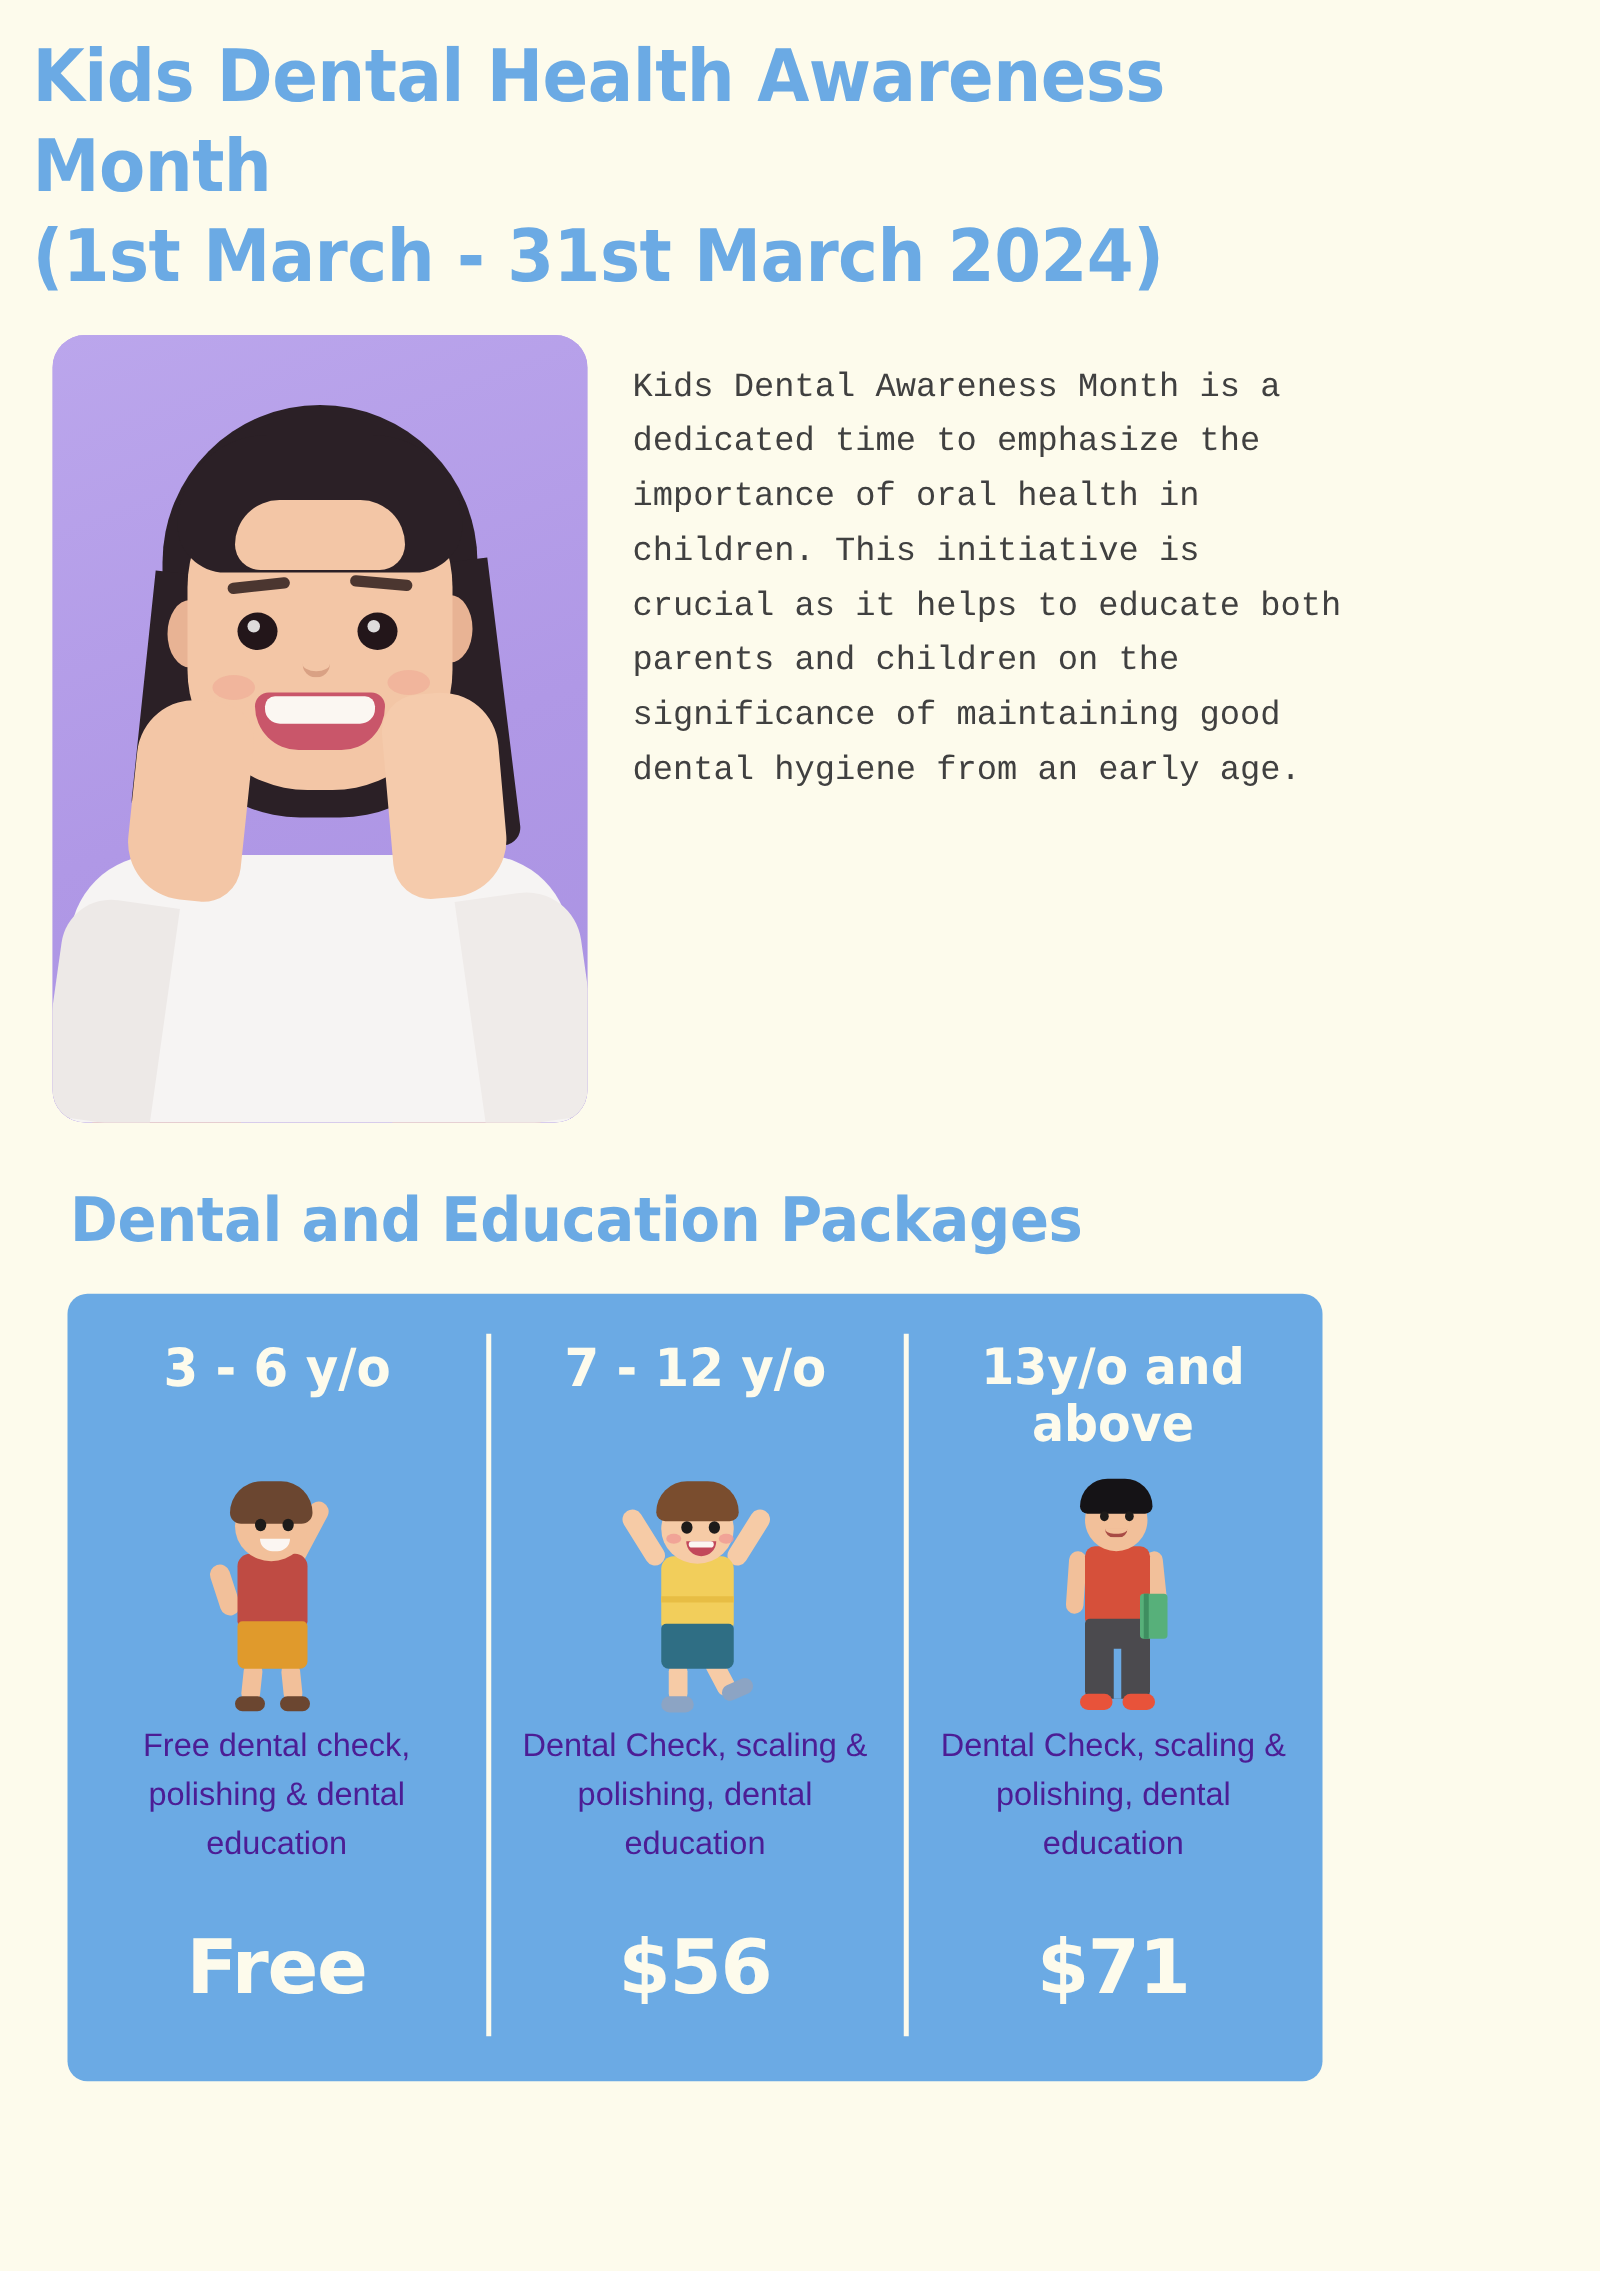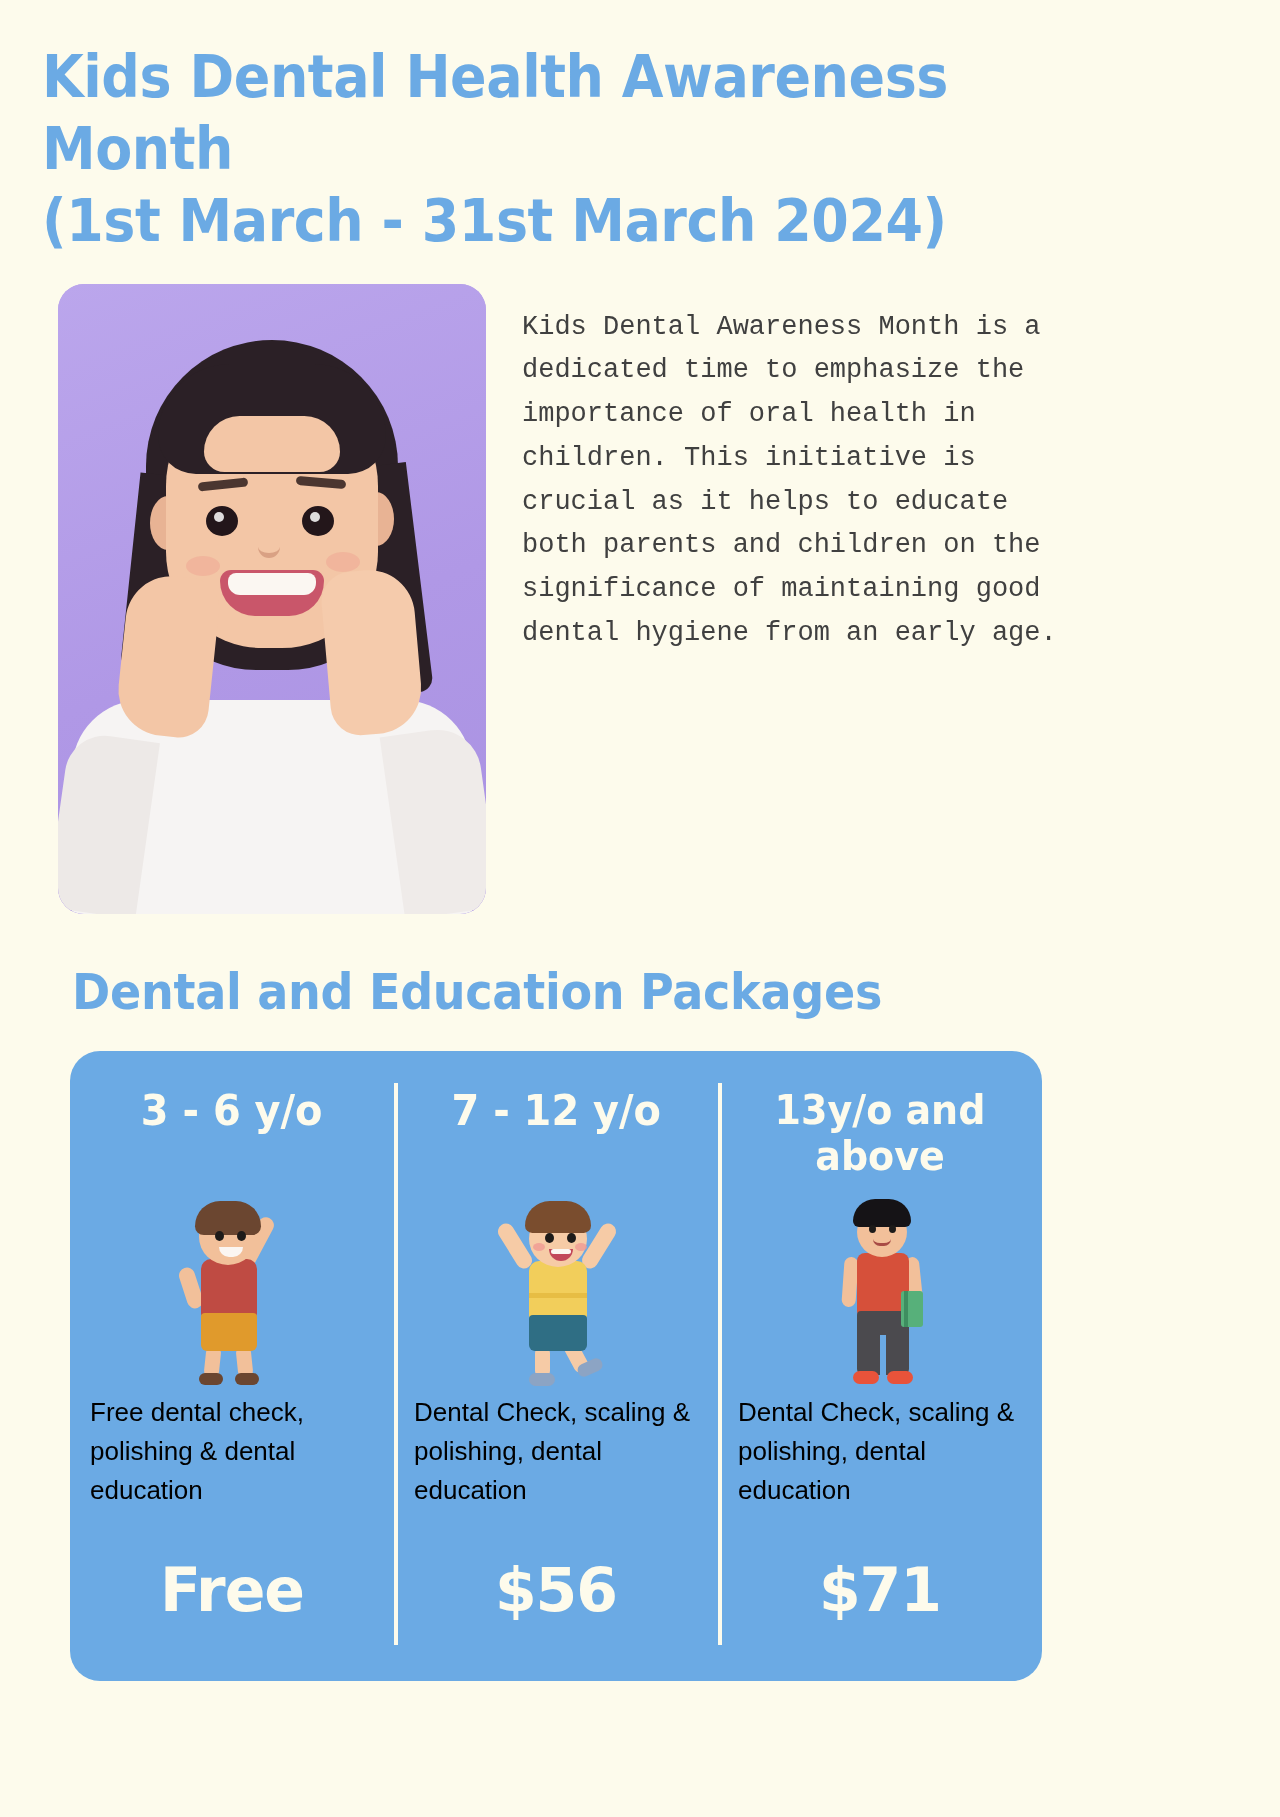"Kids Dental Health Awareness Month" .poster { padding: 16px -> 0 }
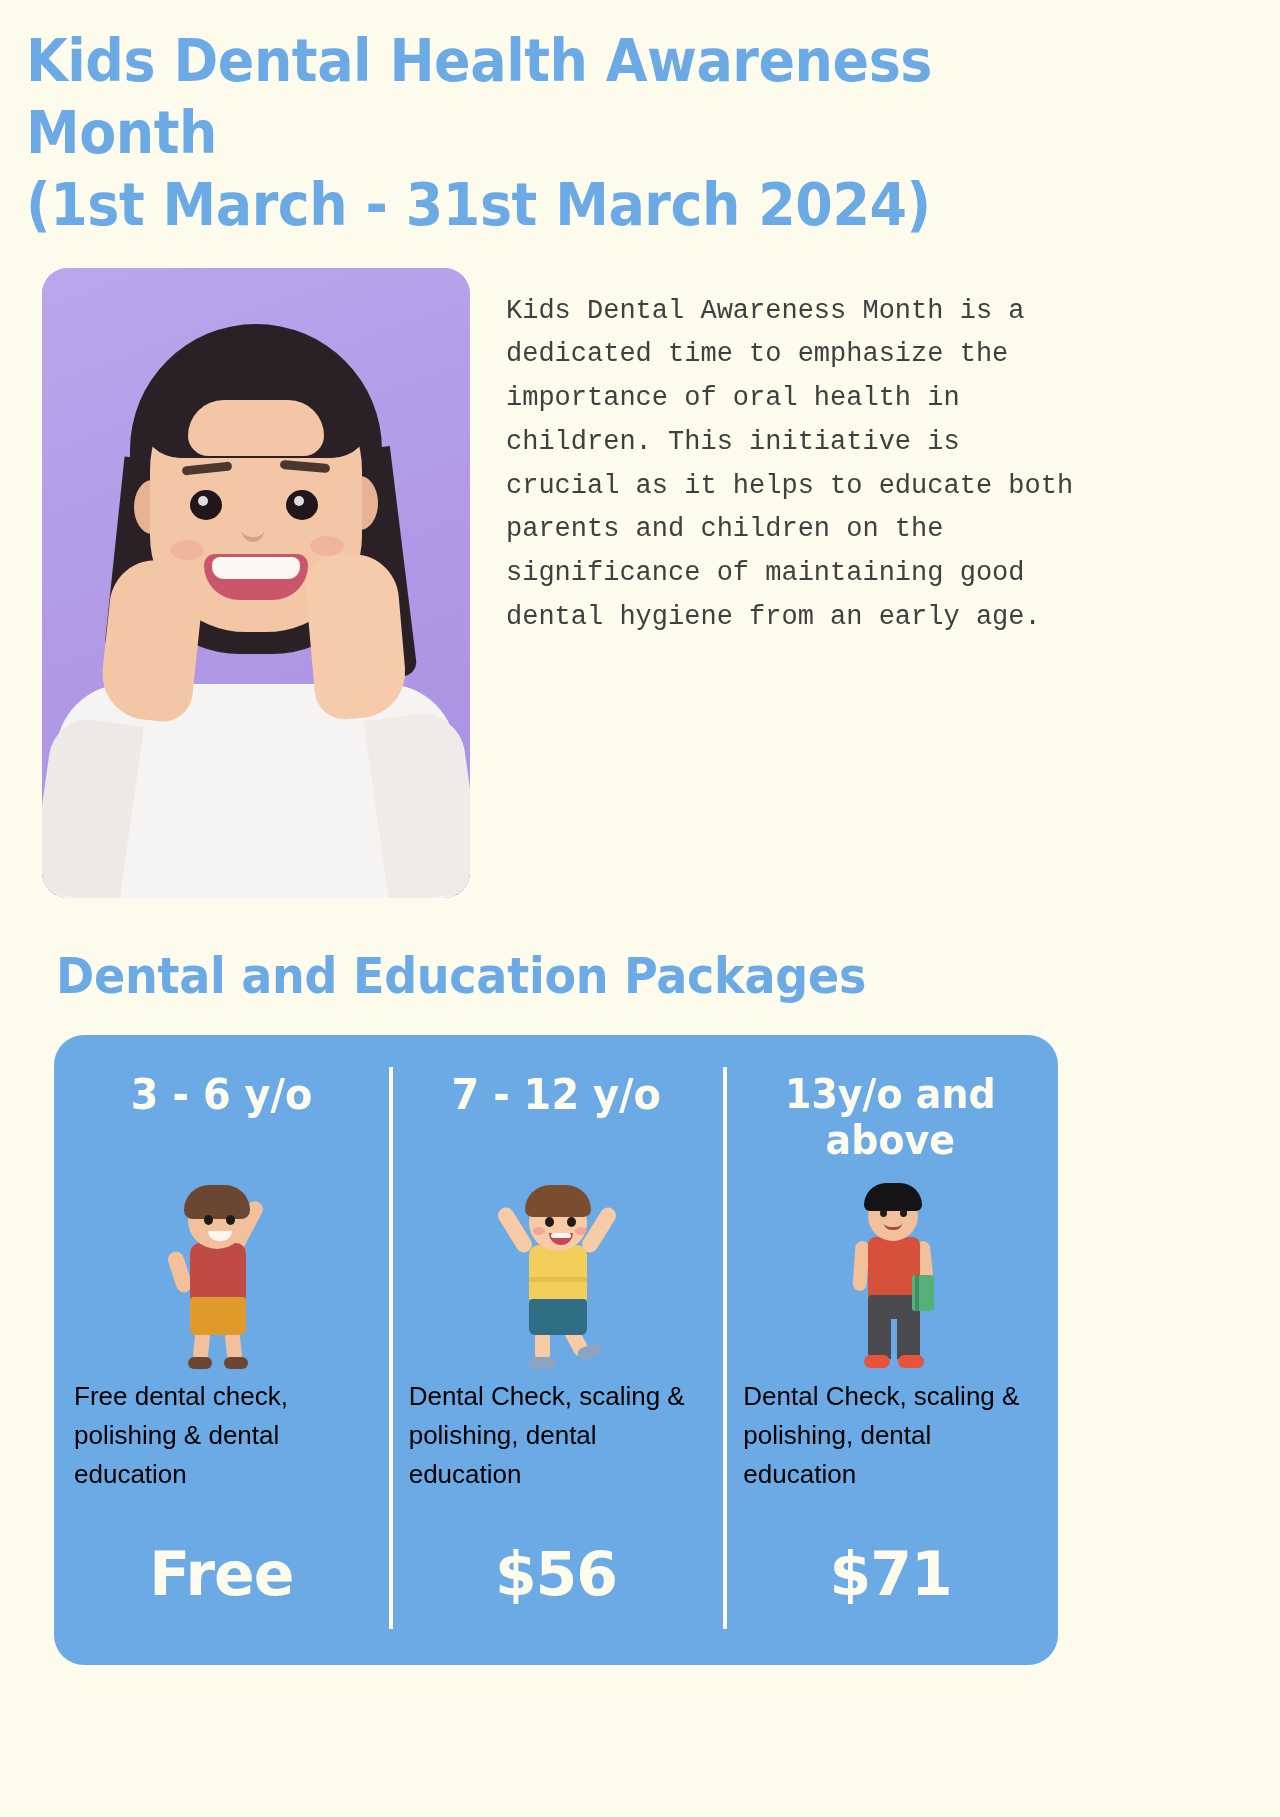"3 - 6 y/o" .package-card { border-radius: 30px -> 16px }
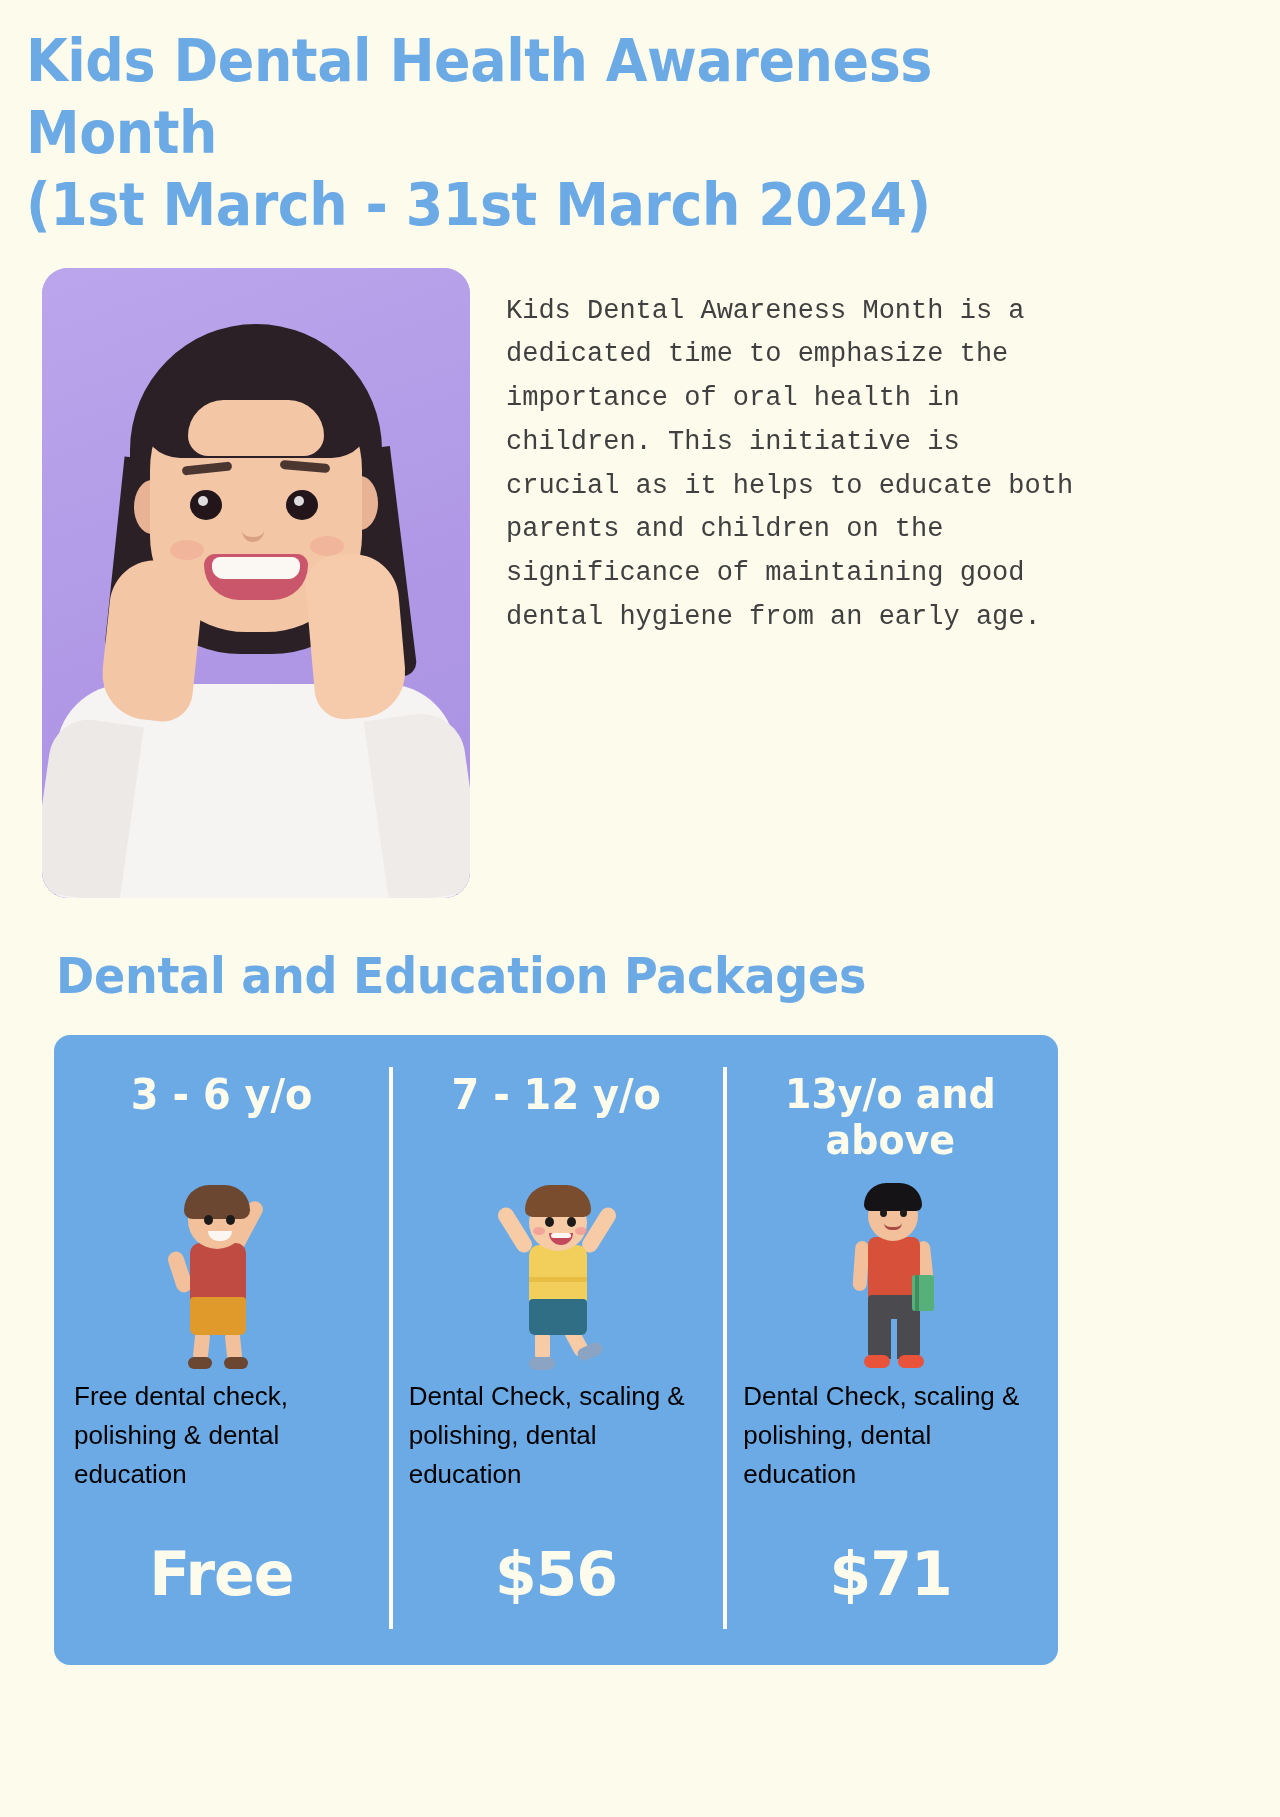"Free dental check, polishing &" .pkg-desc { color: #000000 -> #4c1d95; text-align: none -> center }
